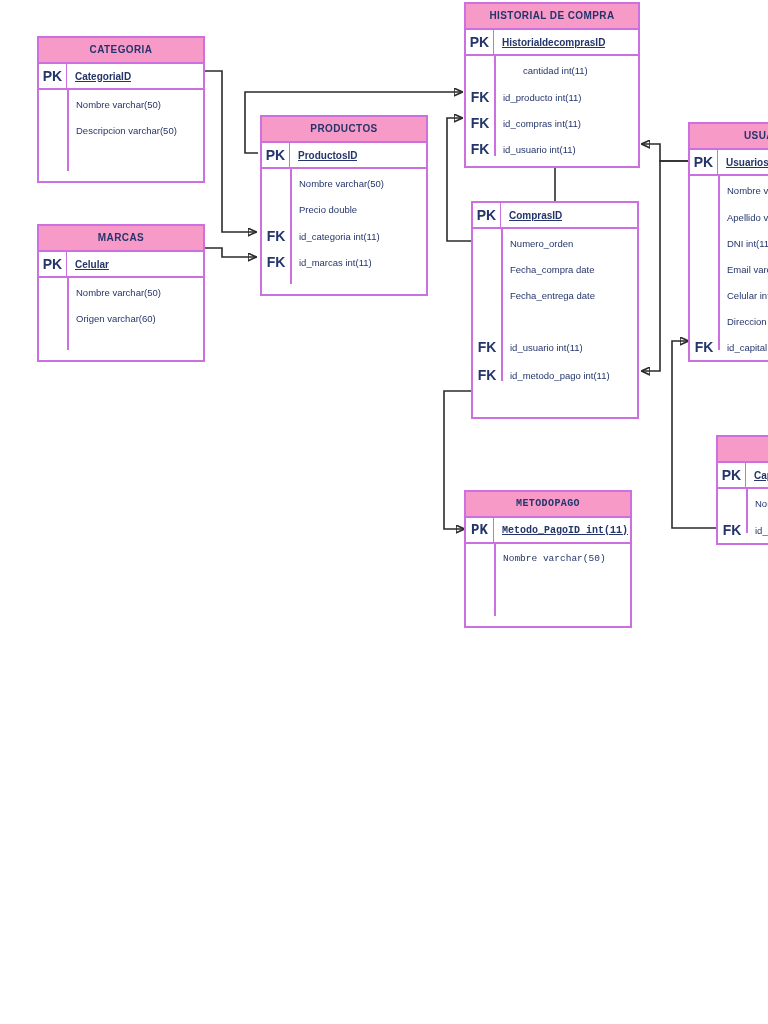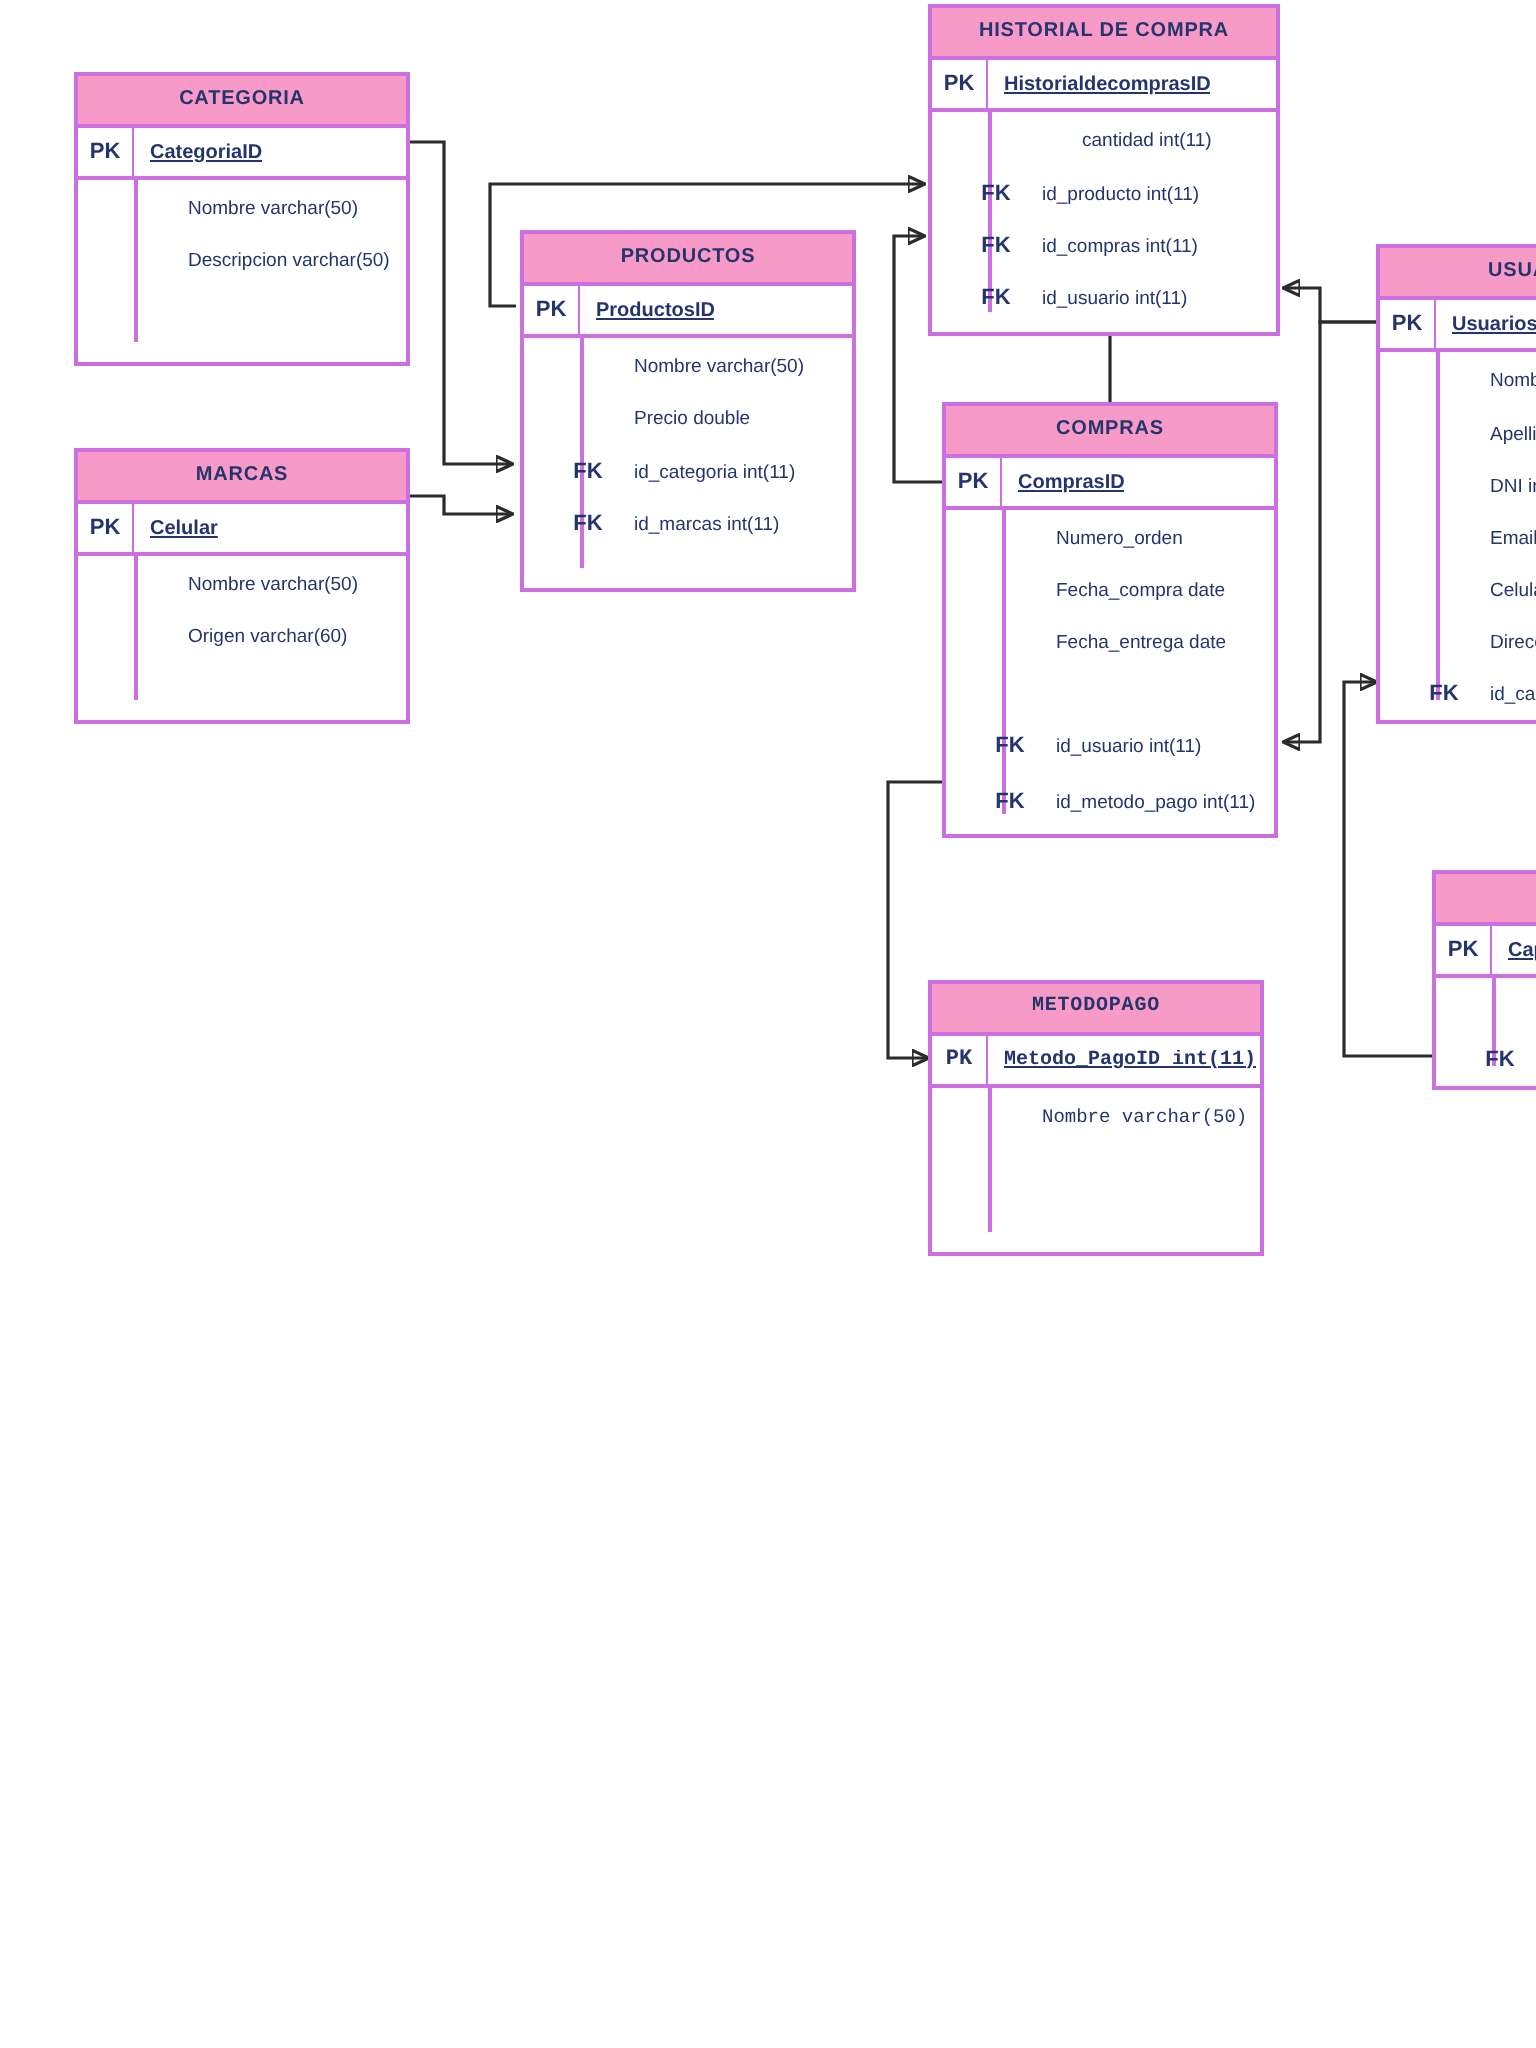"PK" .keycell { font-size: 11px -> 14px }
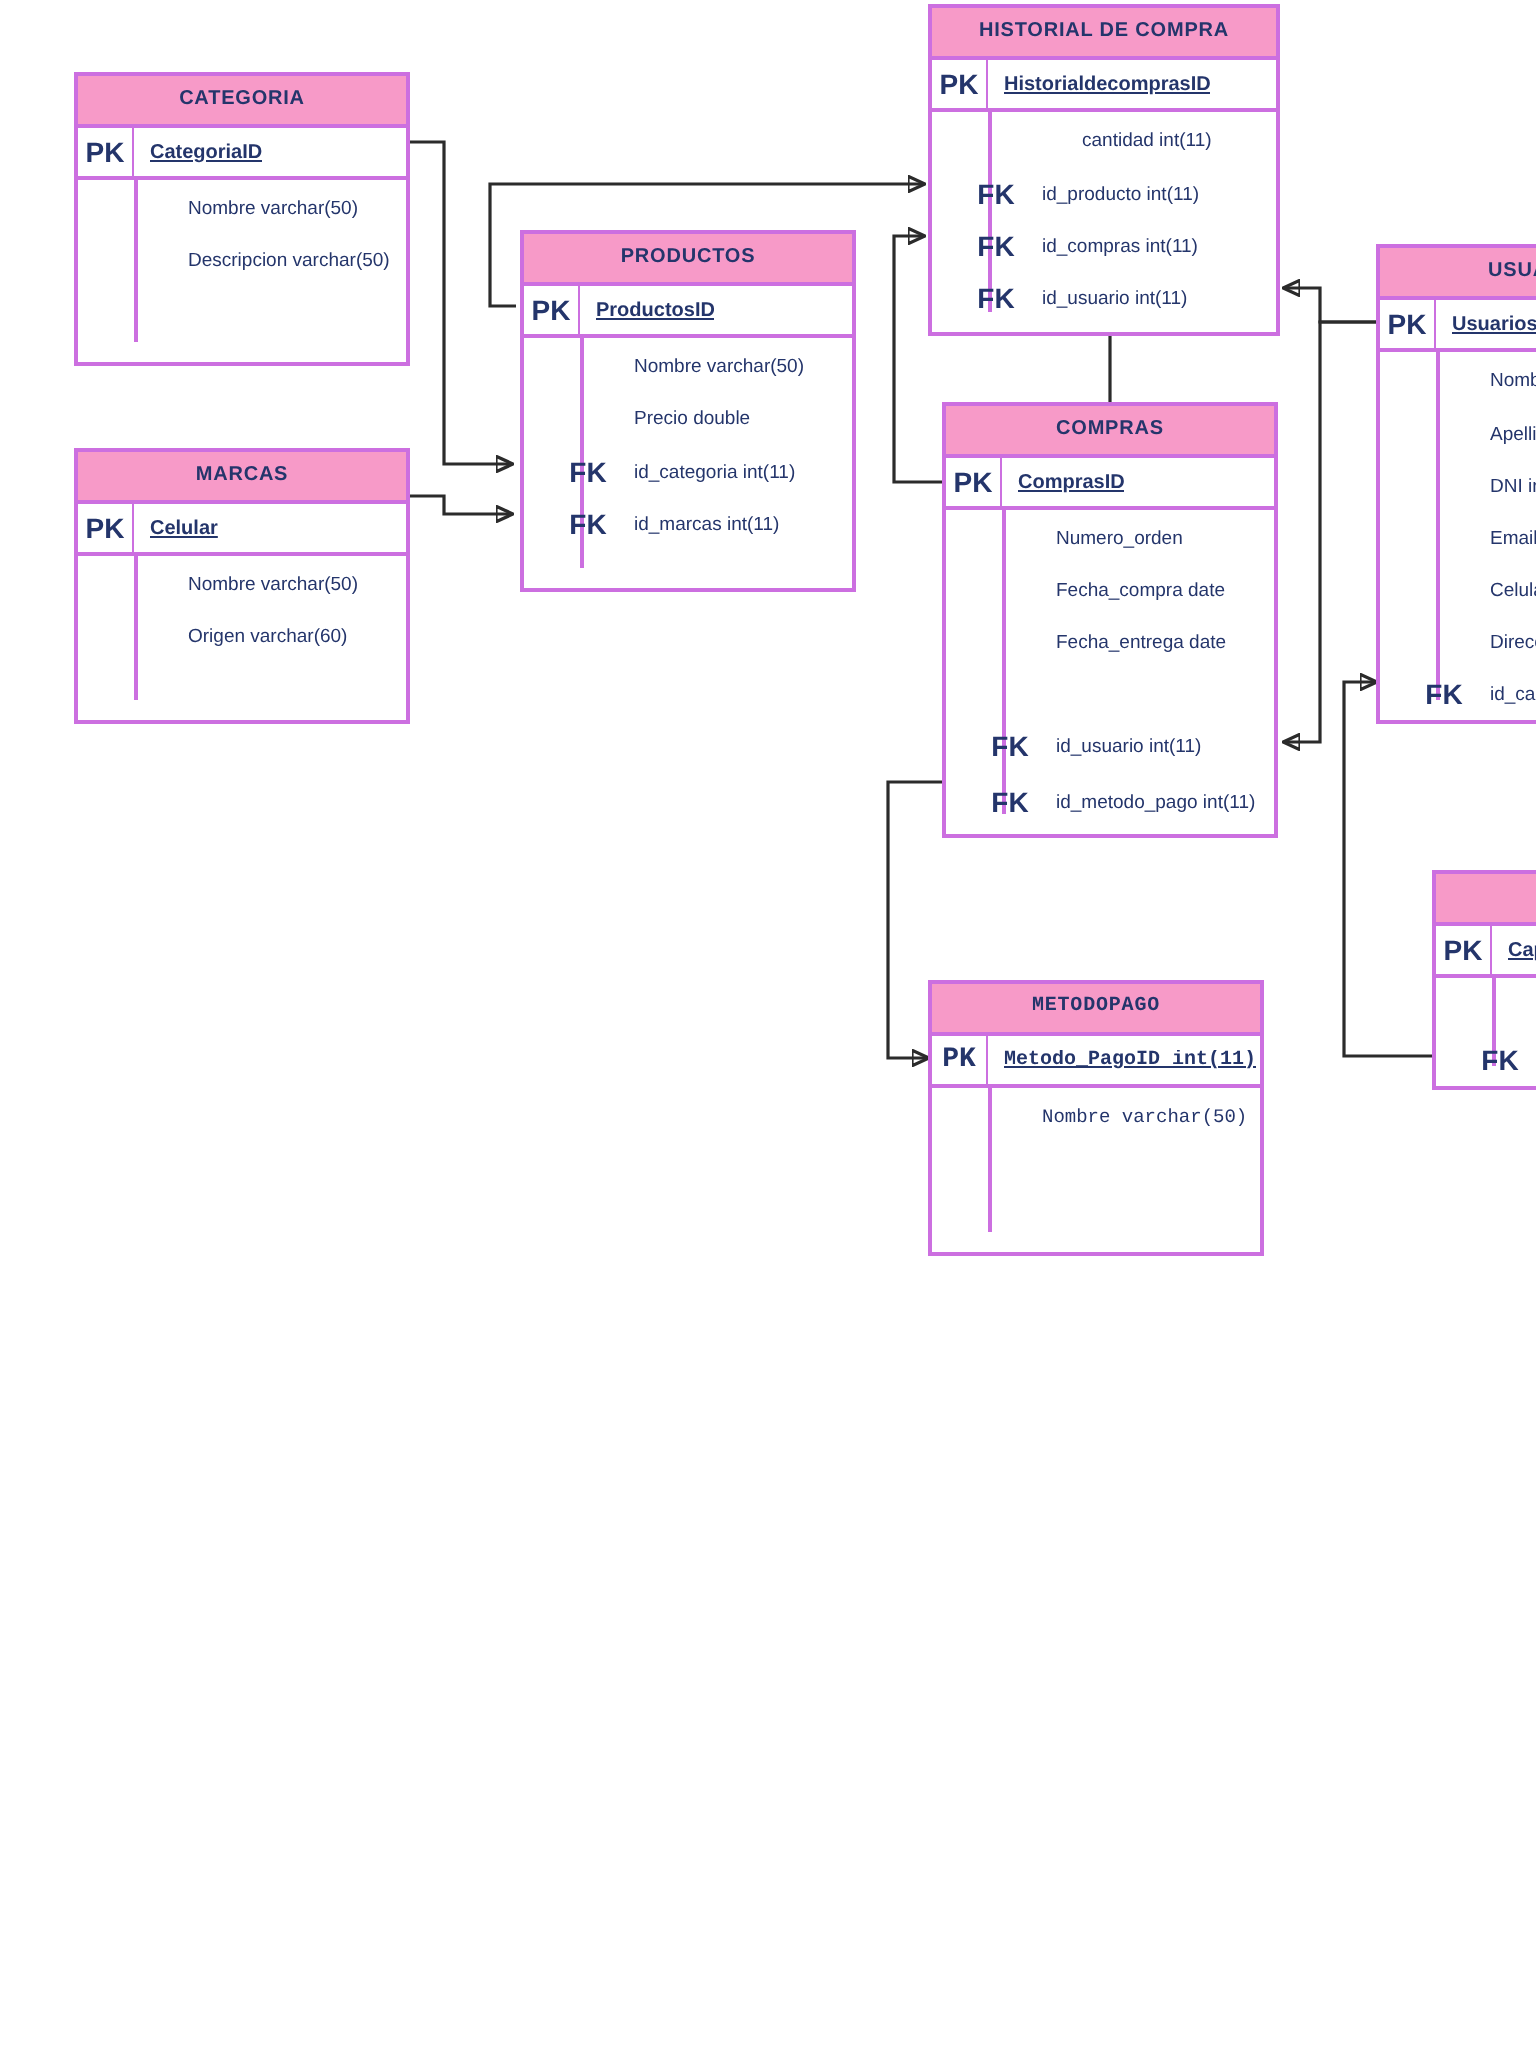"FK" .attr-row .keycell { margin-left: 18px -> none }
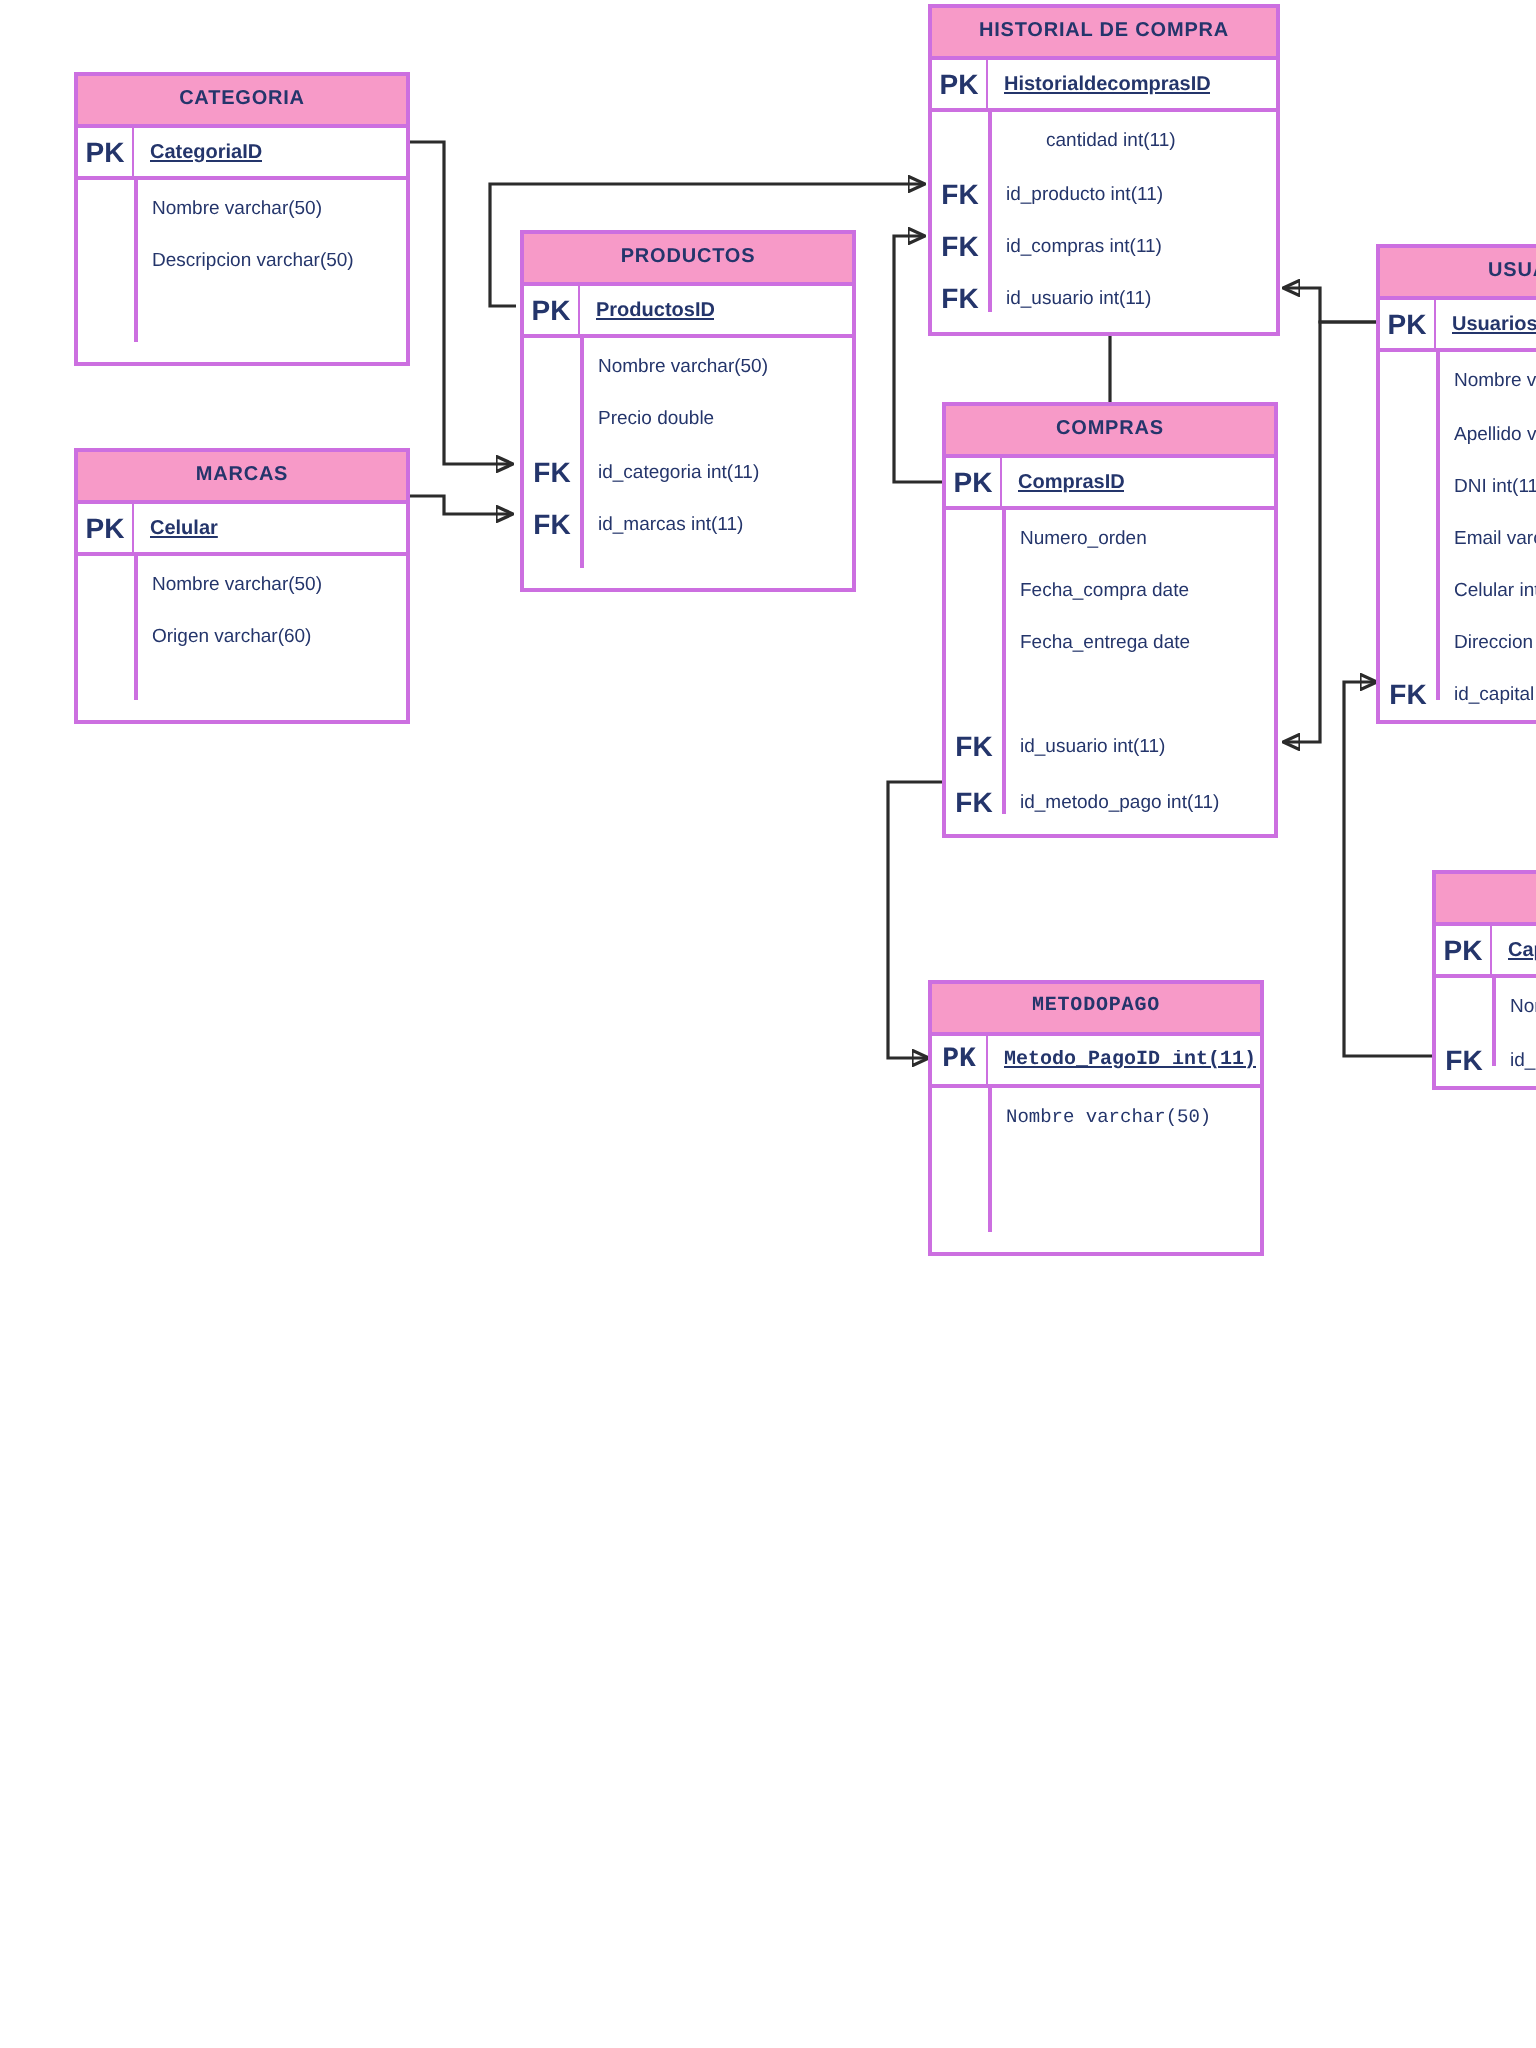"COMPRAS" div.ent-title { html: <div>COMPRAS</div> -> none }
